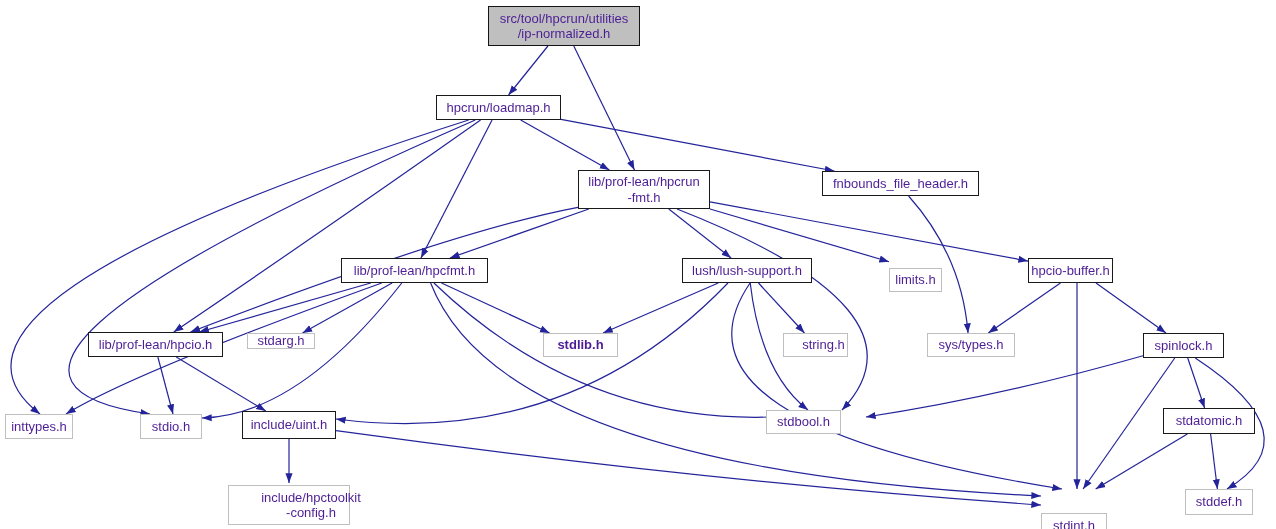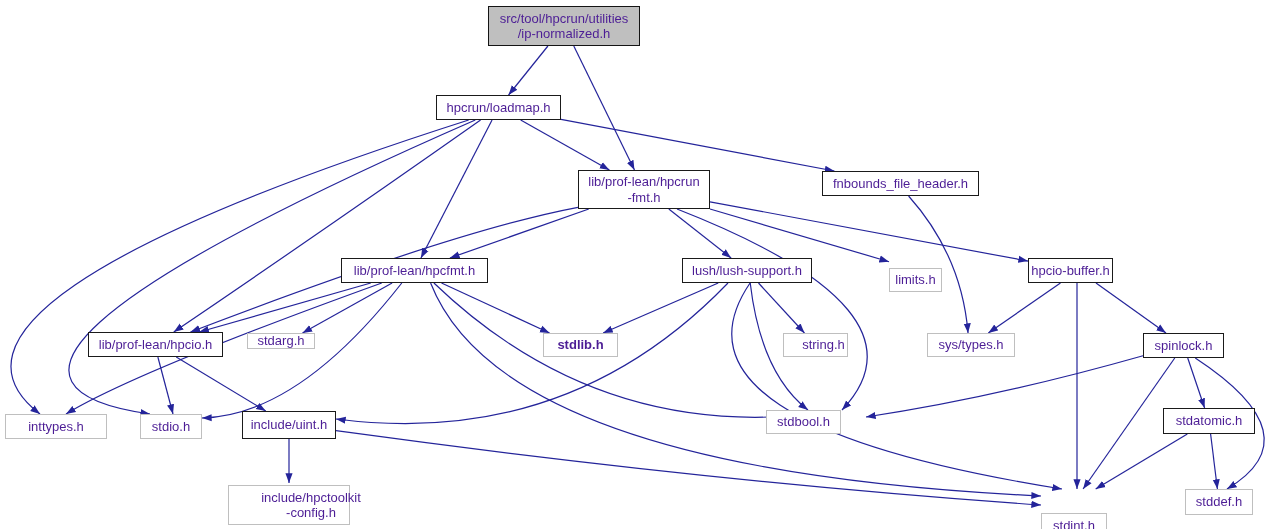"inttypes.h" div.node { width: 102px -> 68px }
